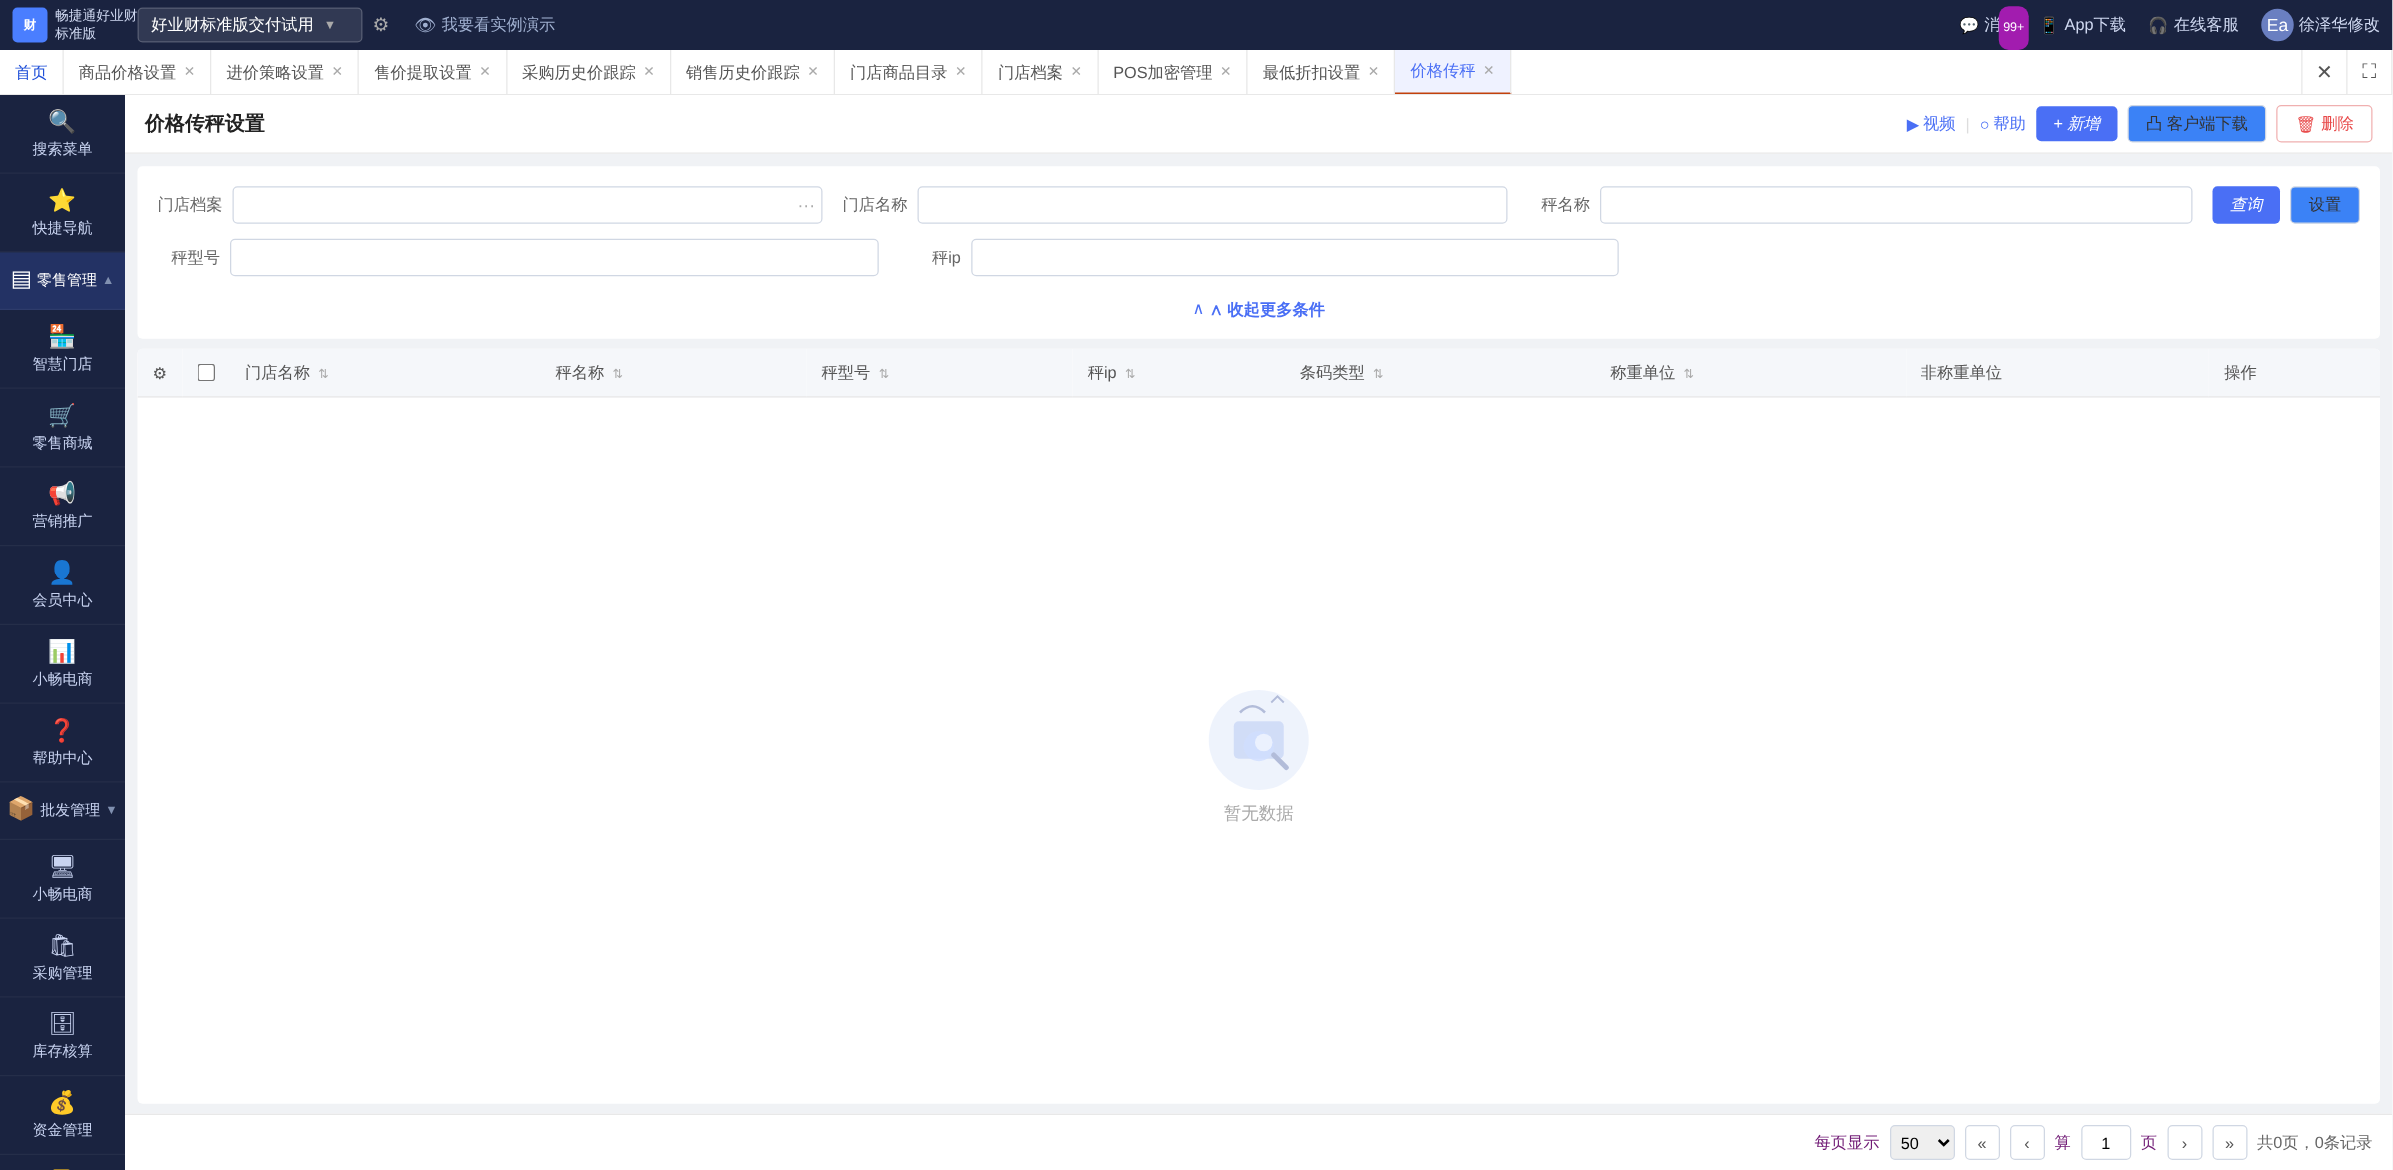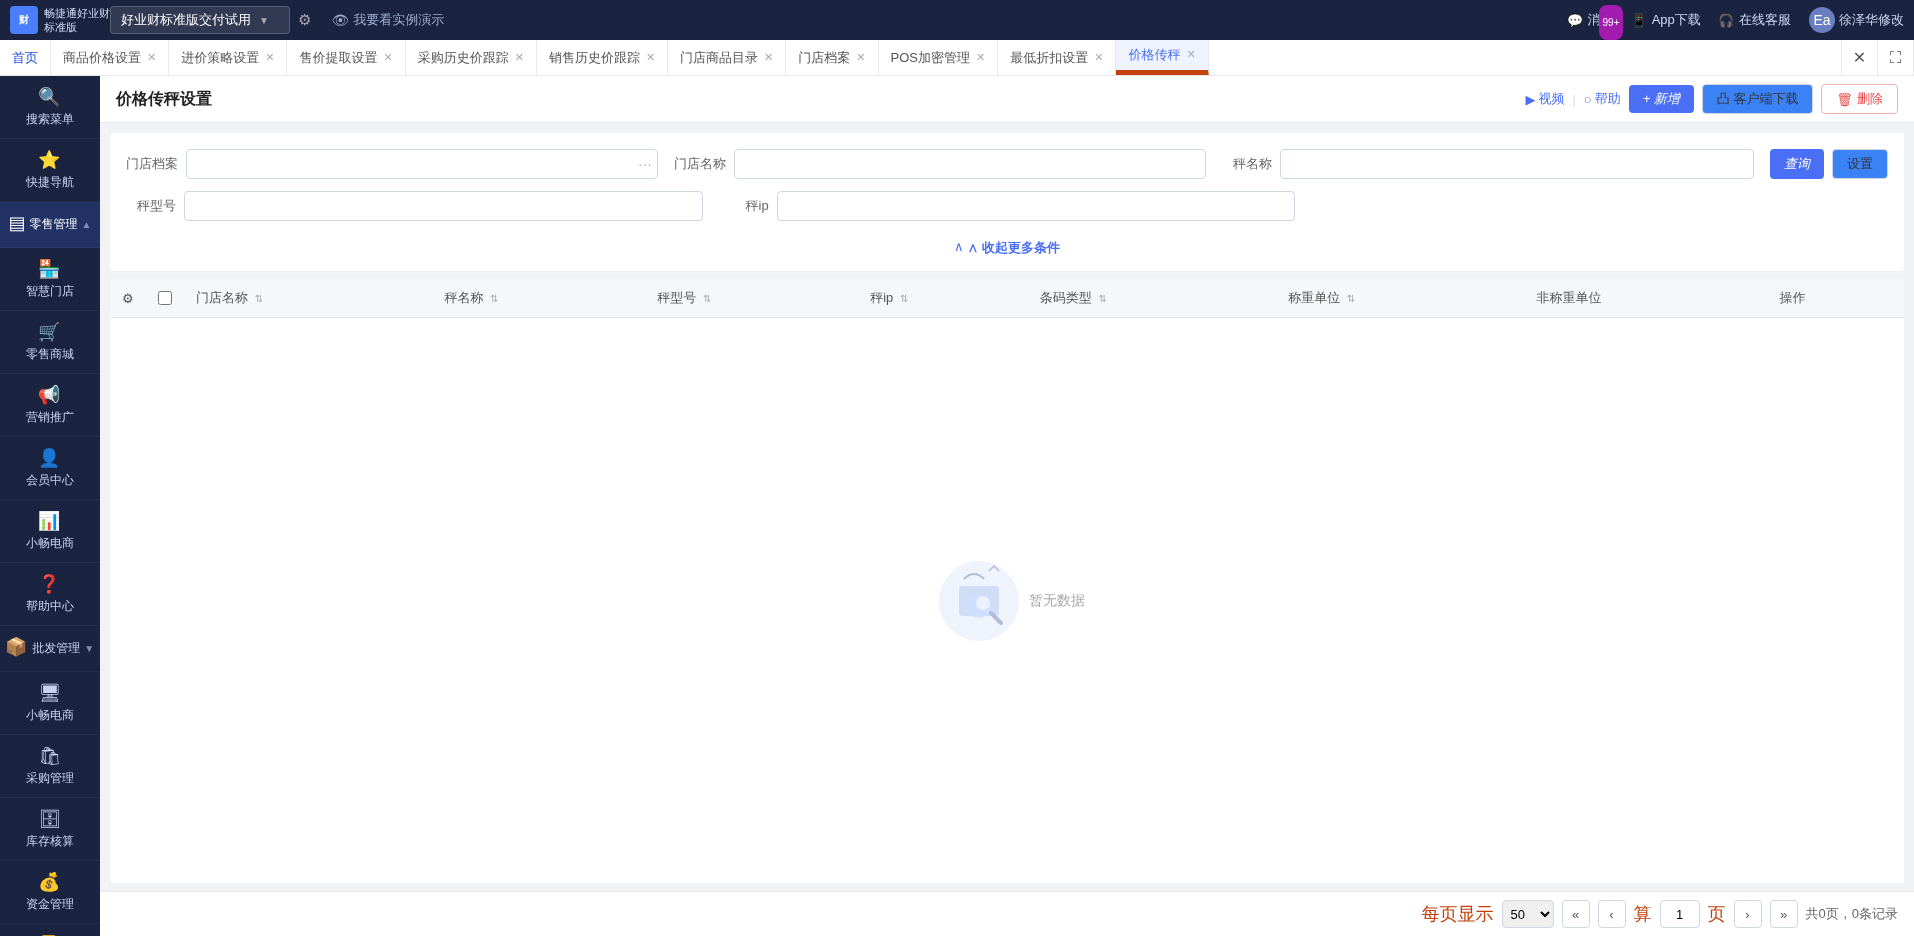"价格传秤" .tab-item.active { border-bottom: 6px solid #c2410c -> 2px solid #c2410c }
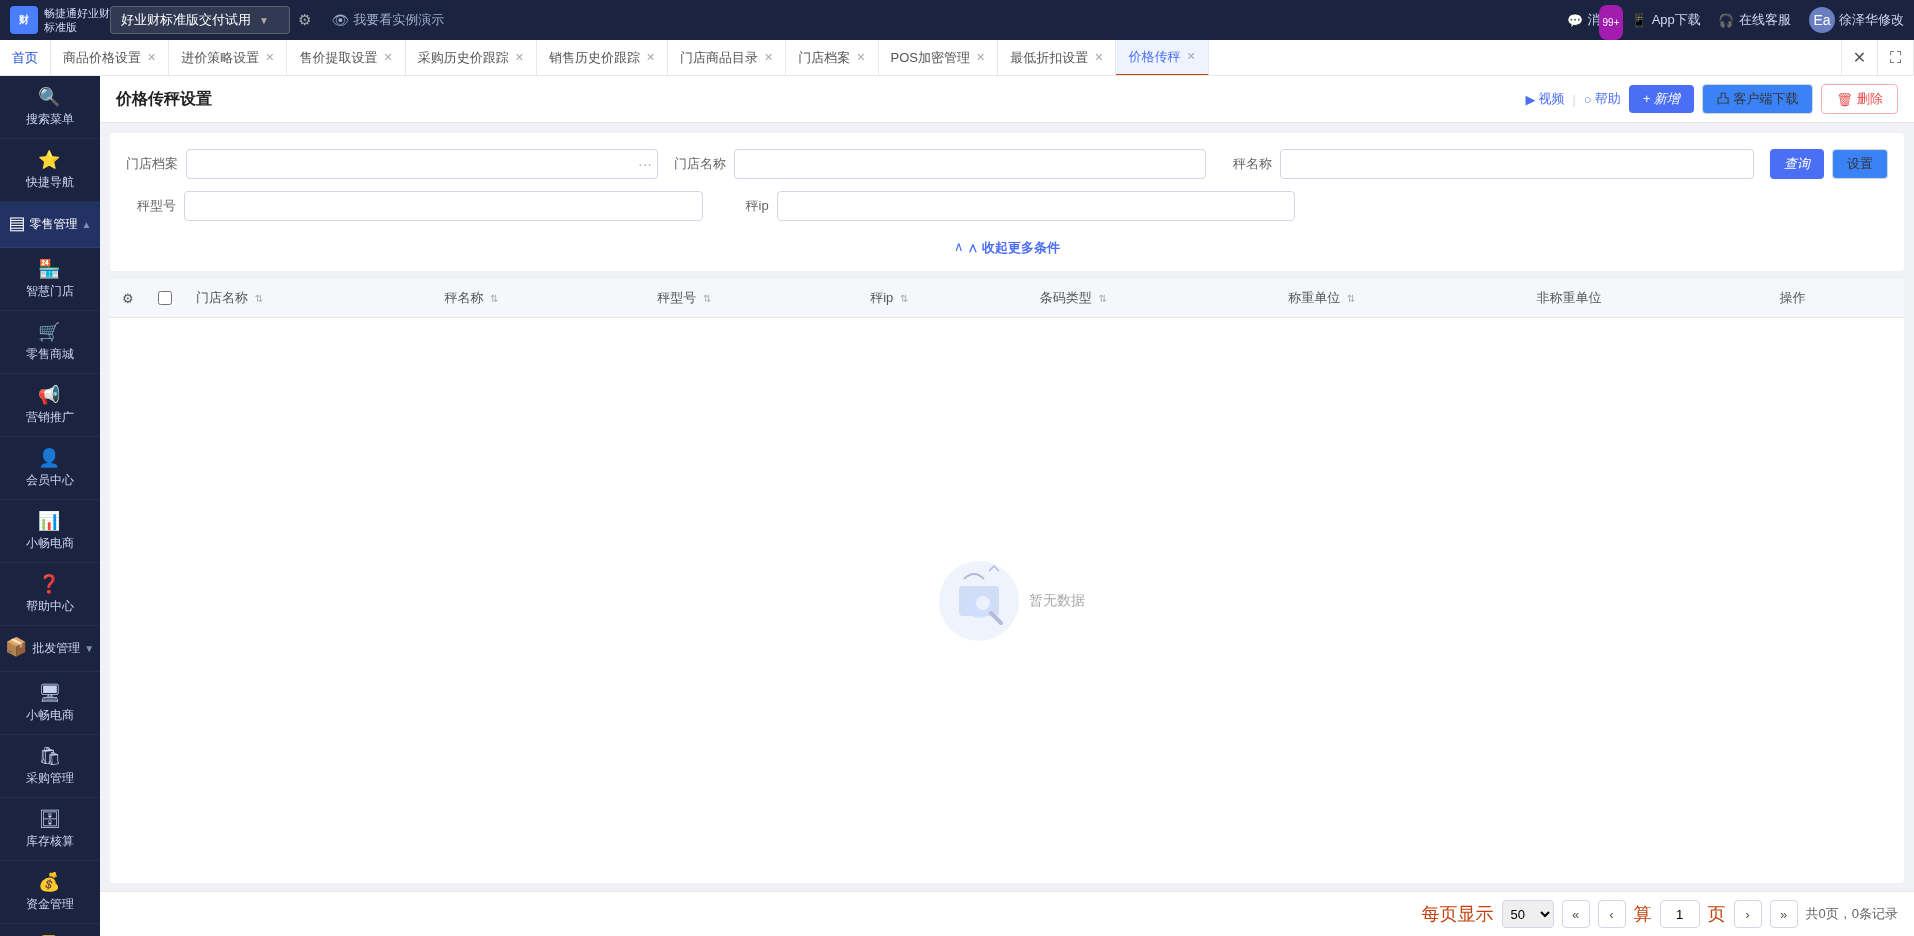"暂无数据" .empty-state { flex-direction: row -> column }
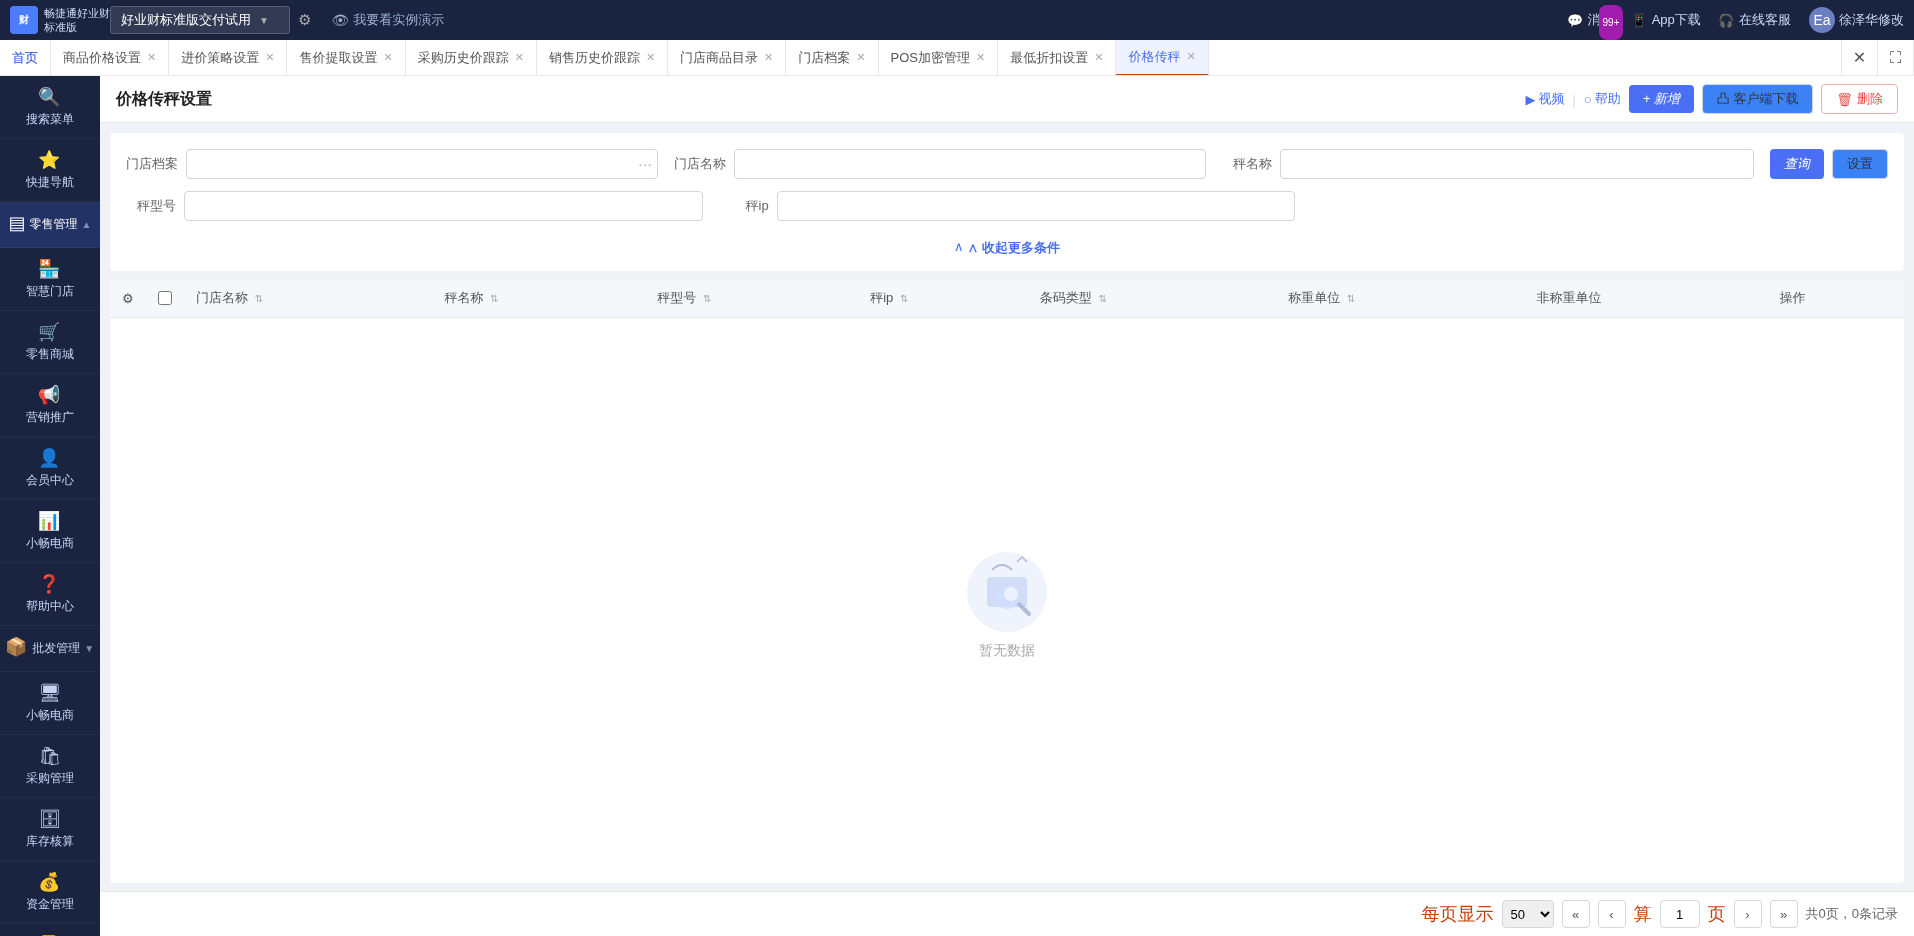"每页显示" .pagination-label { color: #c2410c -> #701a75; font-size: 18px -> 13px }
